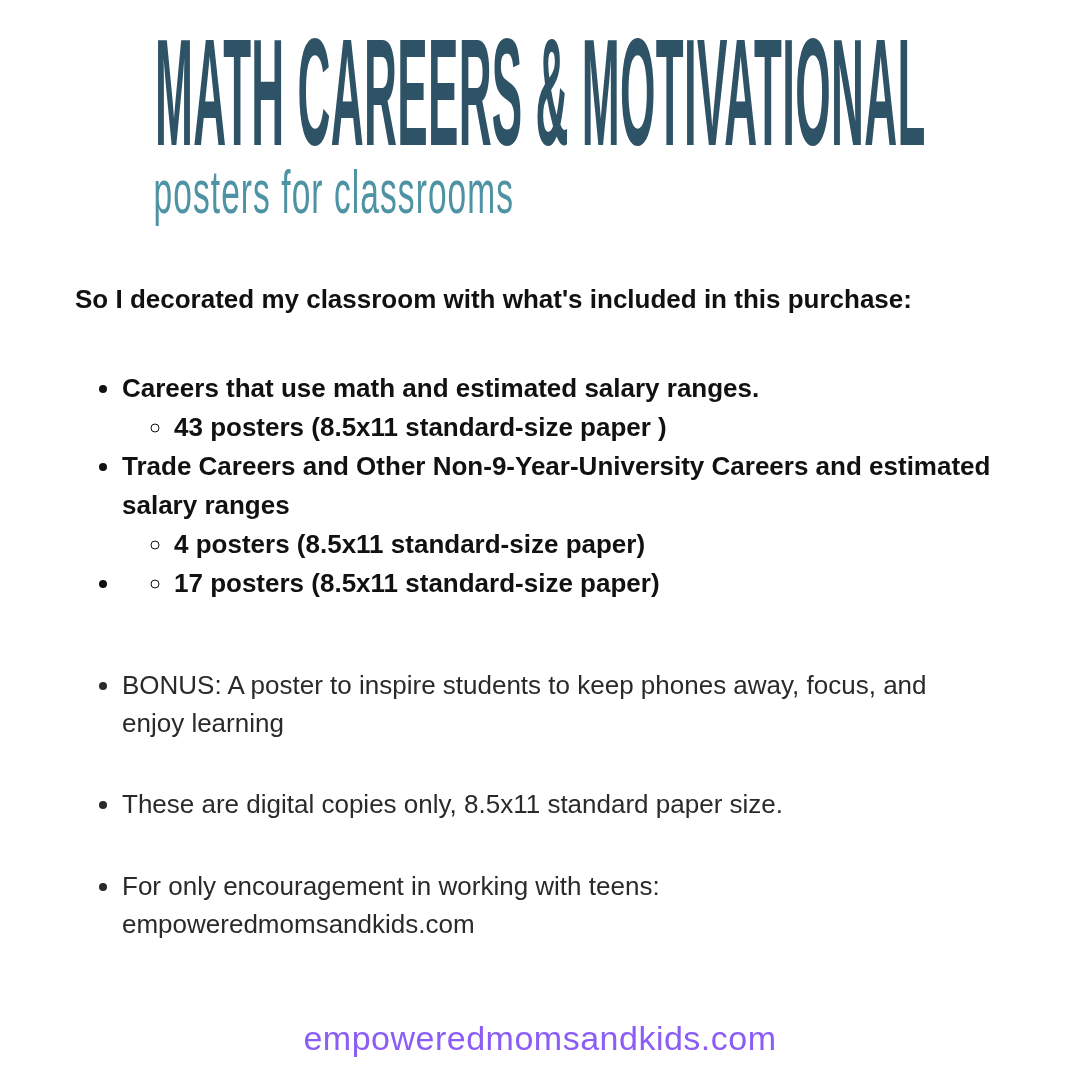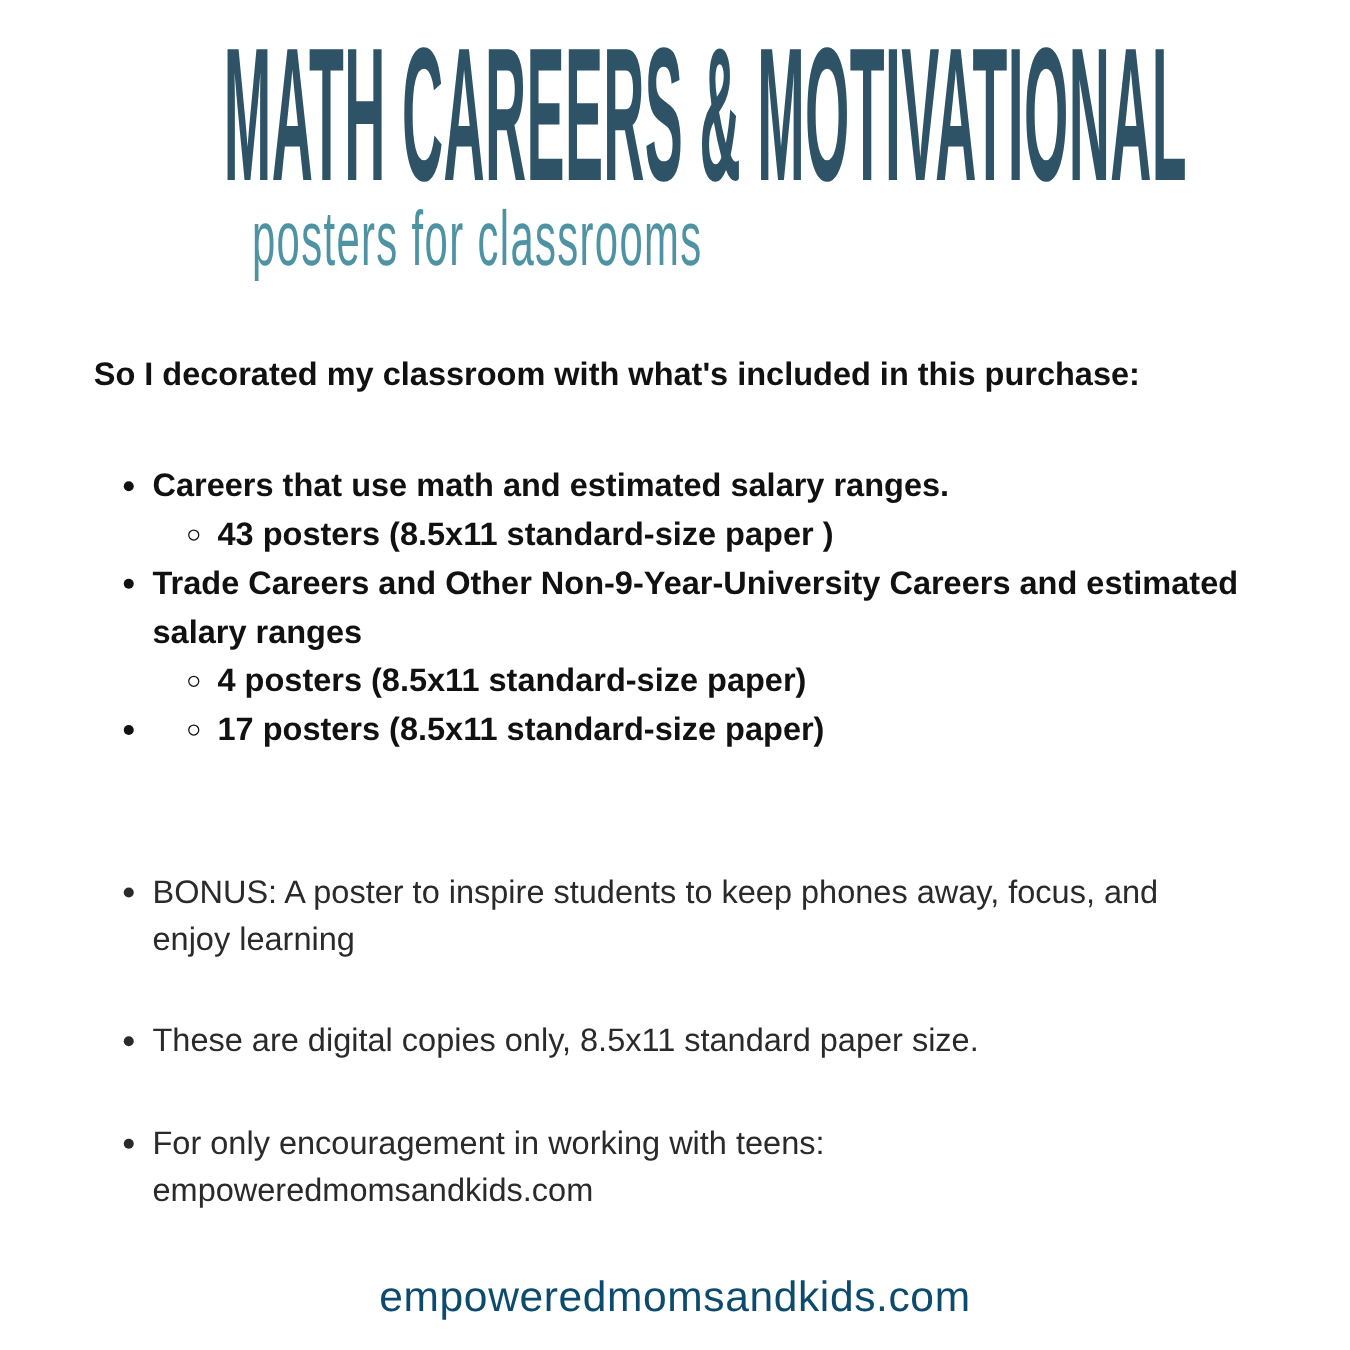"MATH CAREERS & MOTIVATIONAL" .title-block { margin-left: 48px -> none }
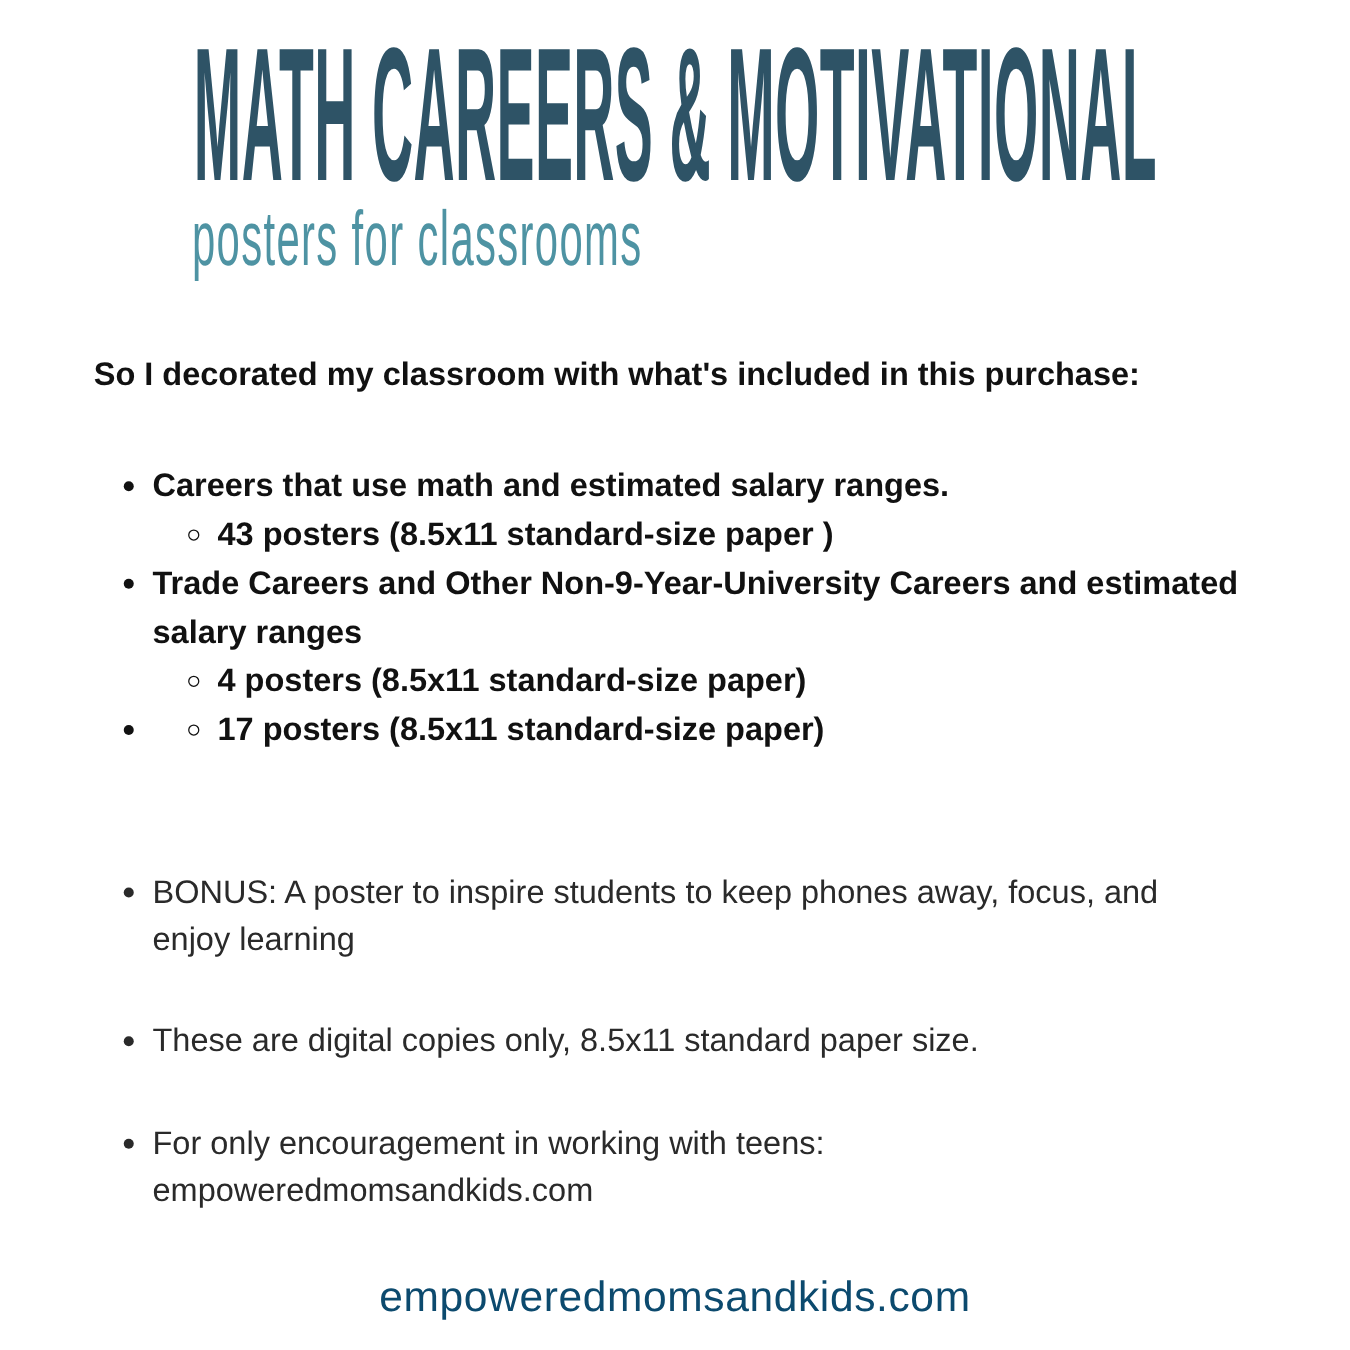"BONUS: A poster to inspire" .notes-list { margin-top: 92px -> 64px }
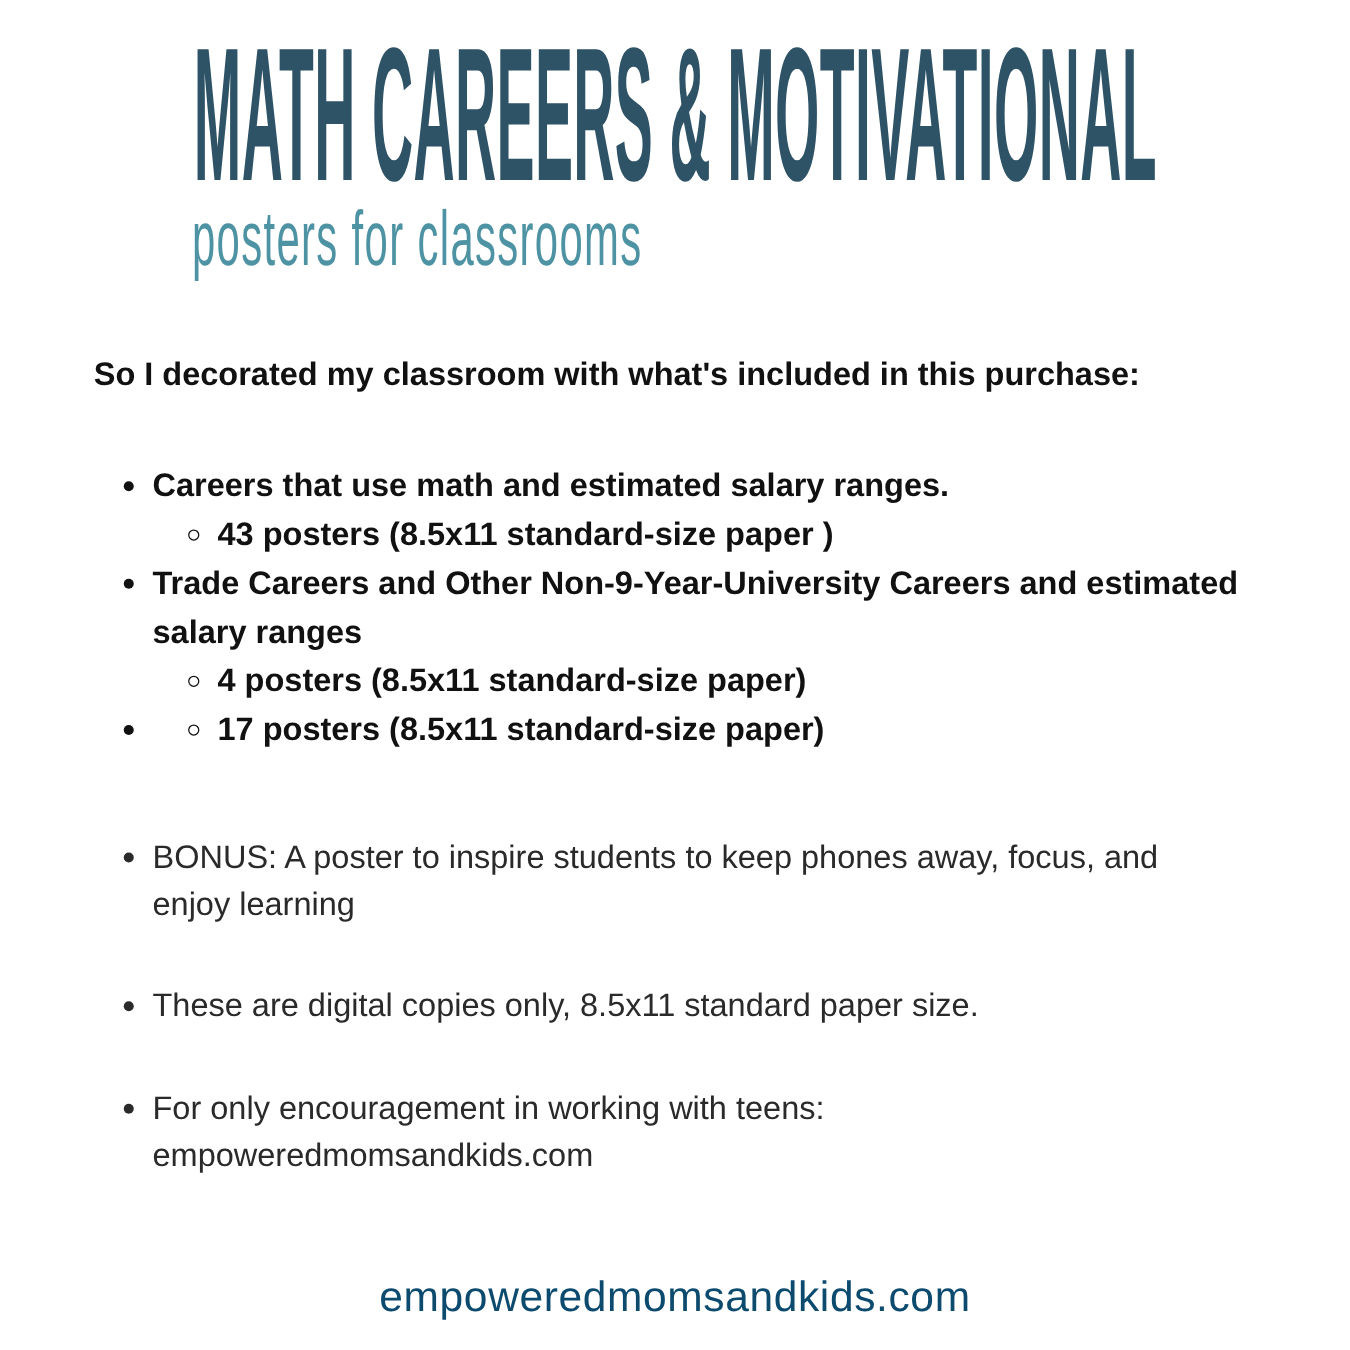"empoweredmomsandkids.com" .footer-url { color: #0c4a6e -> #8b5cf6 }
